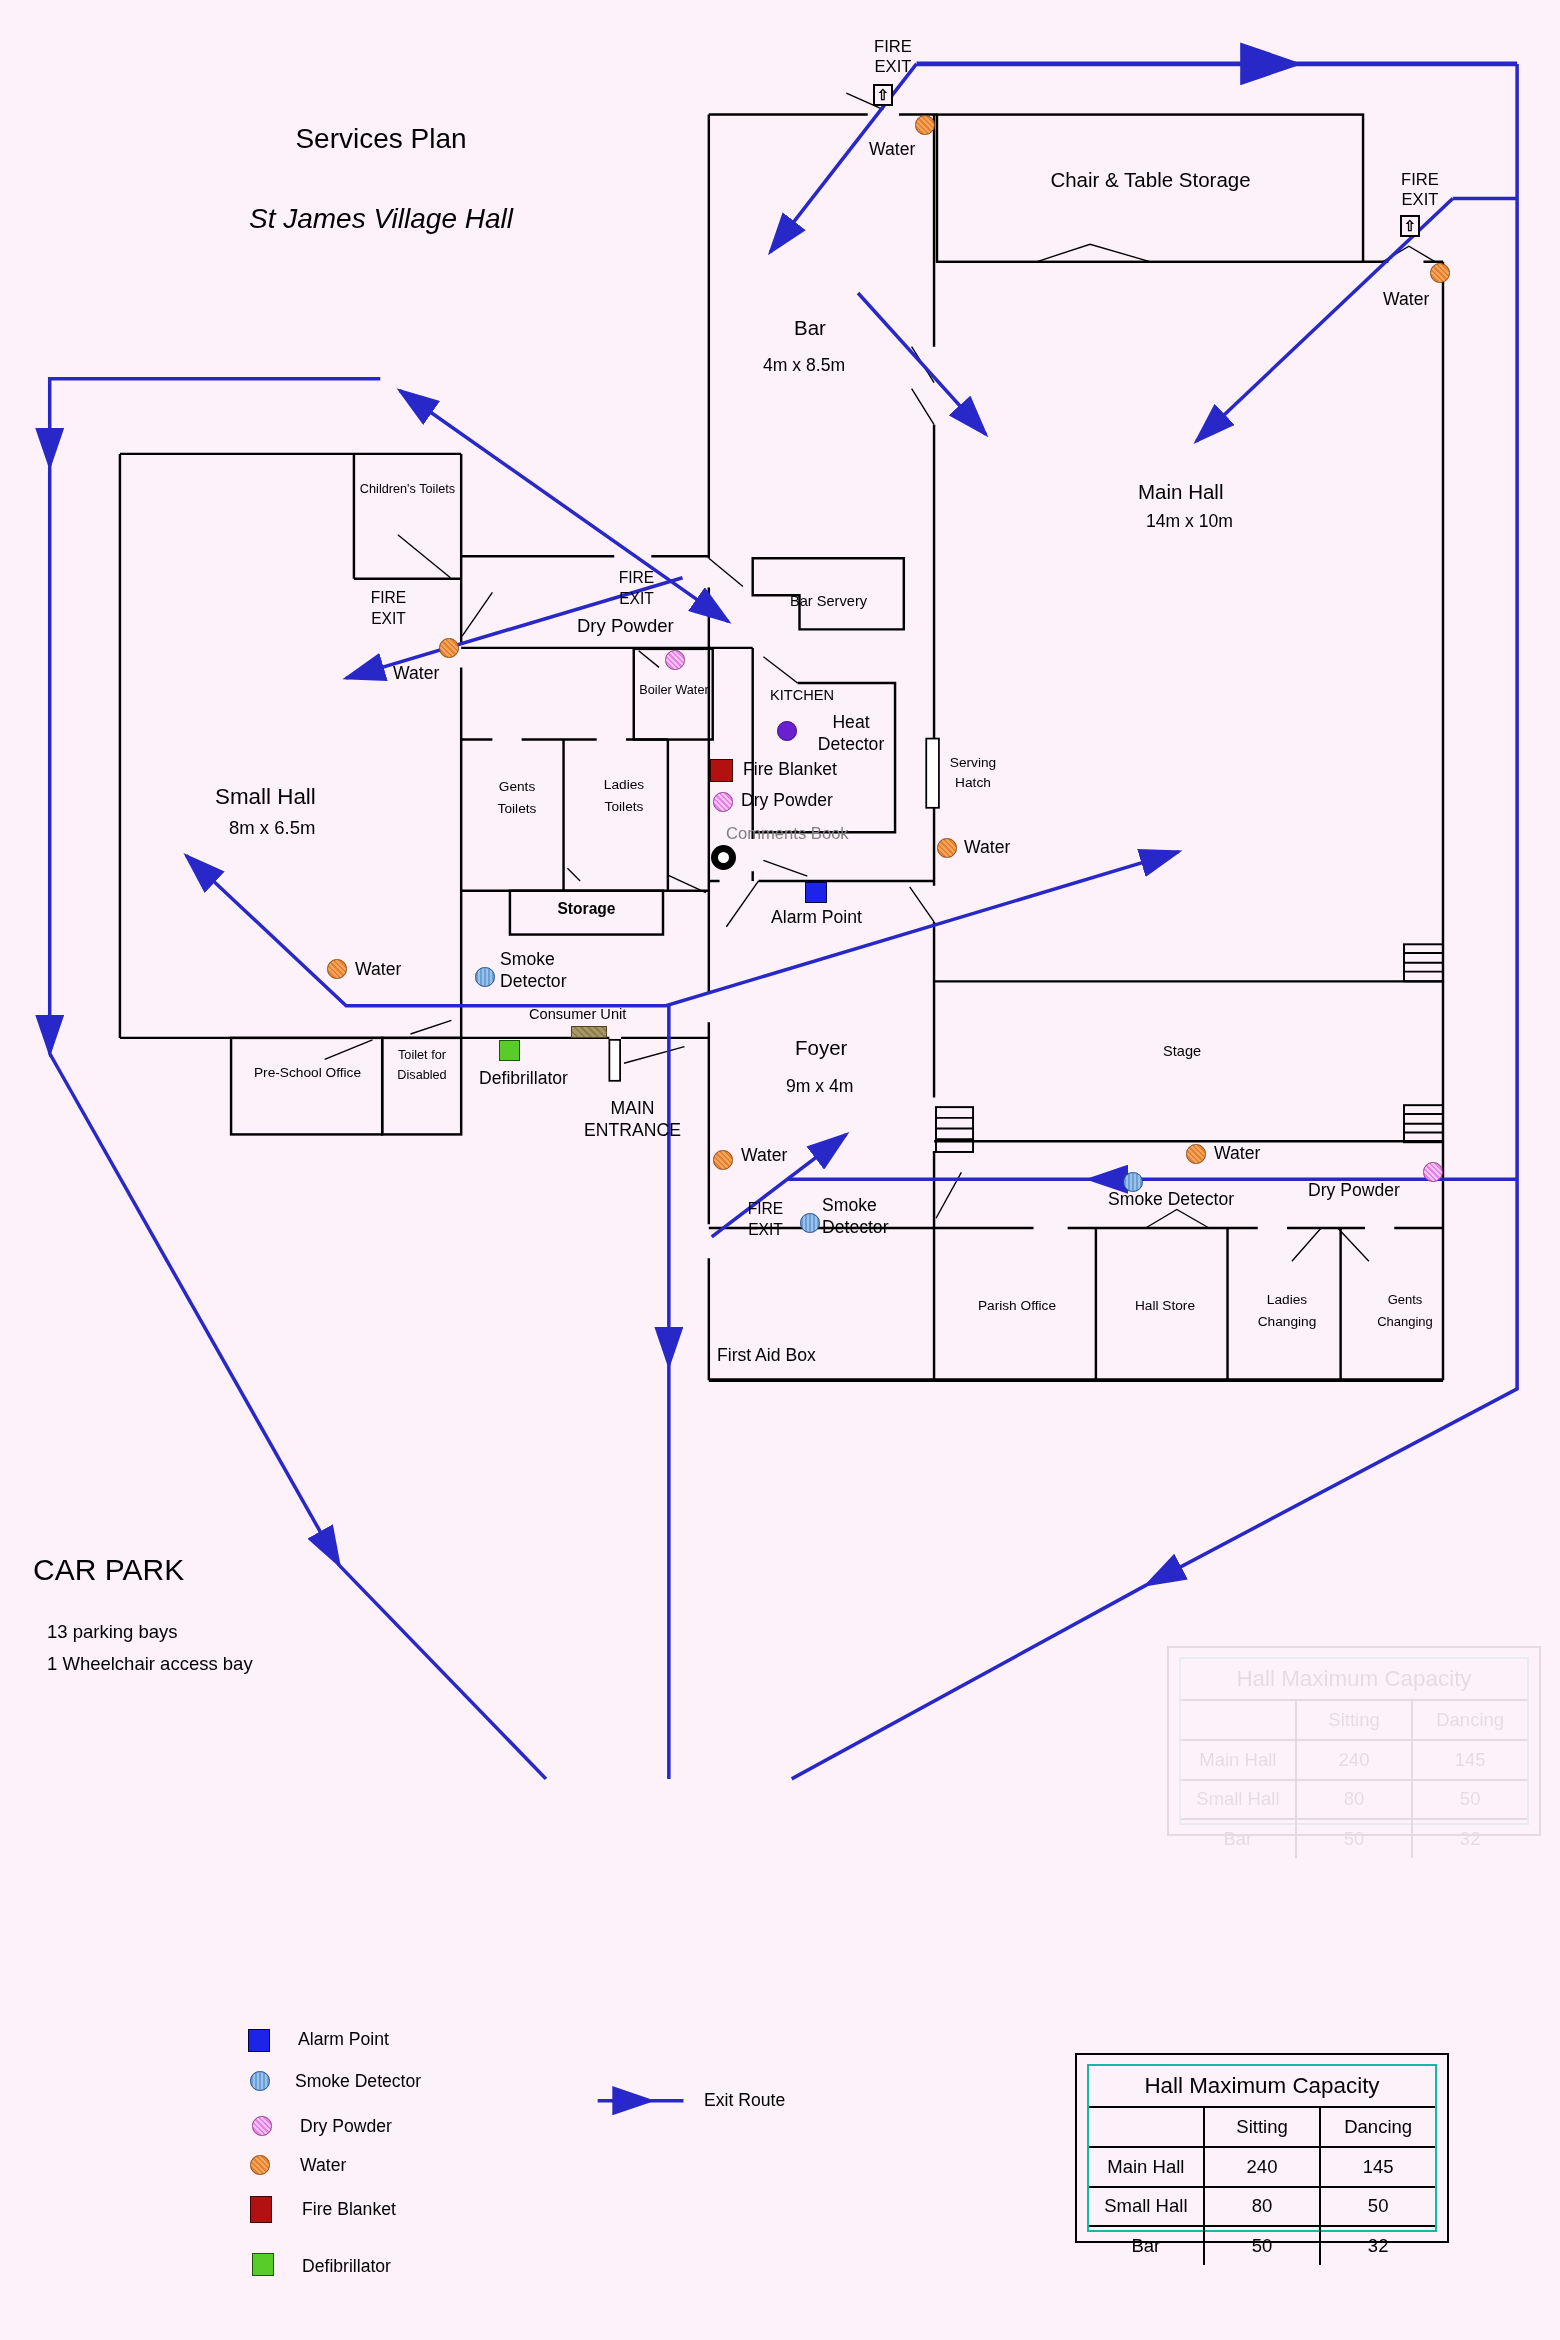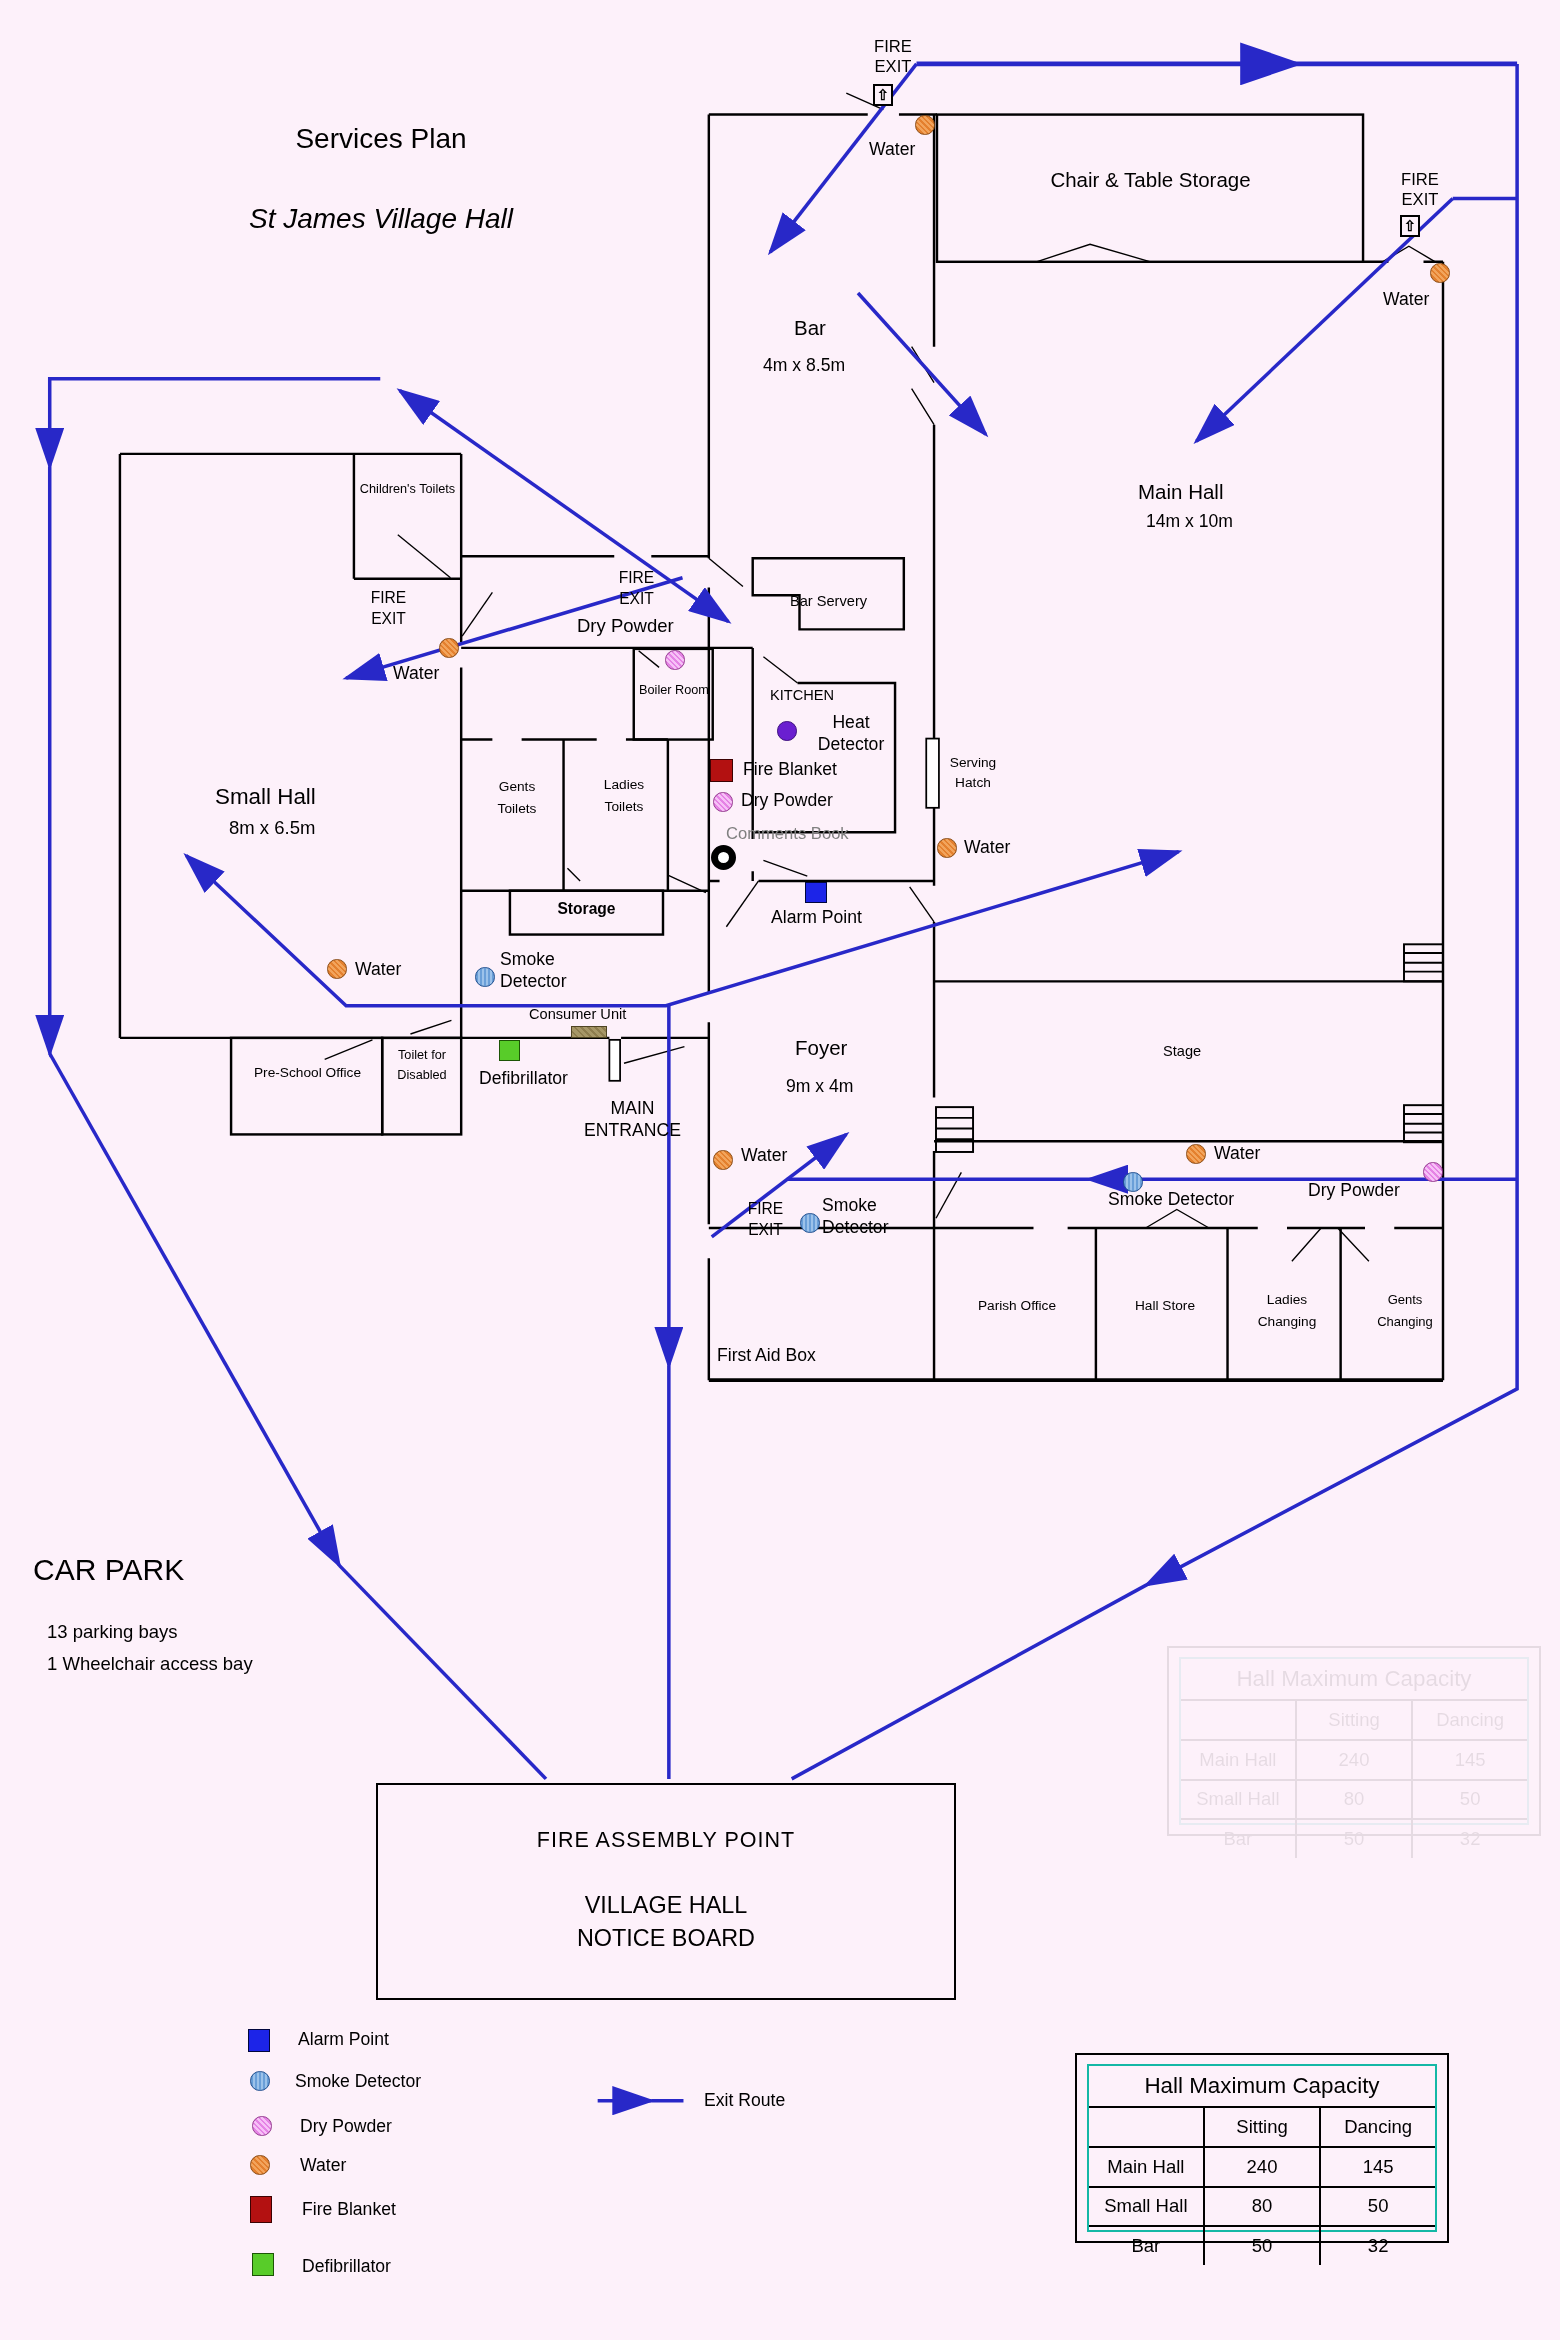"Boiler Room" div.lbl { text: Room -> Water }
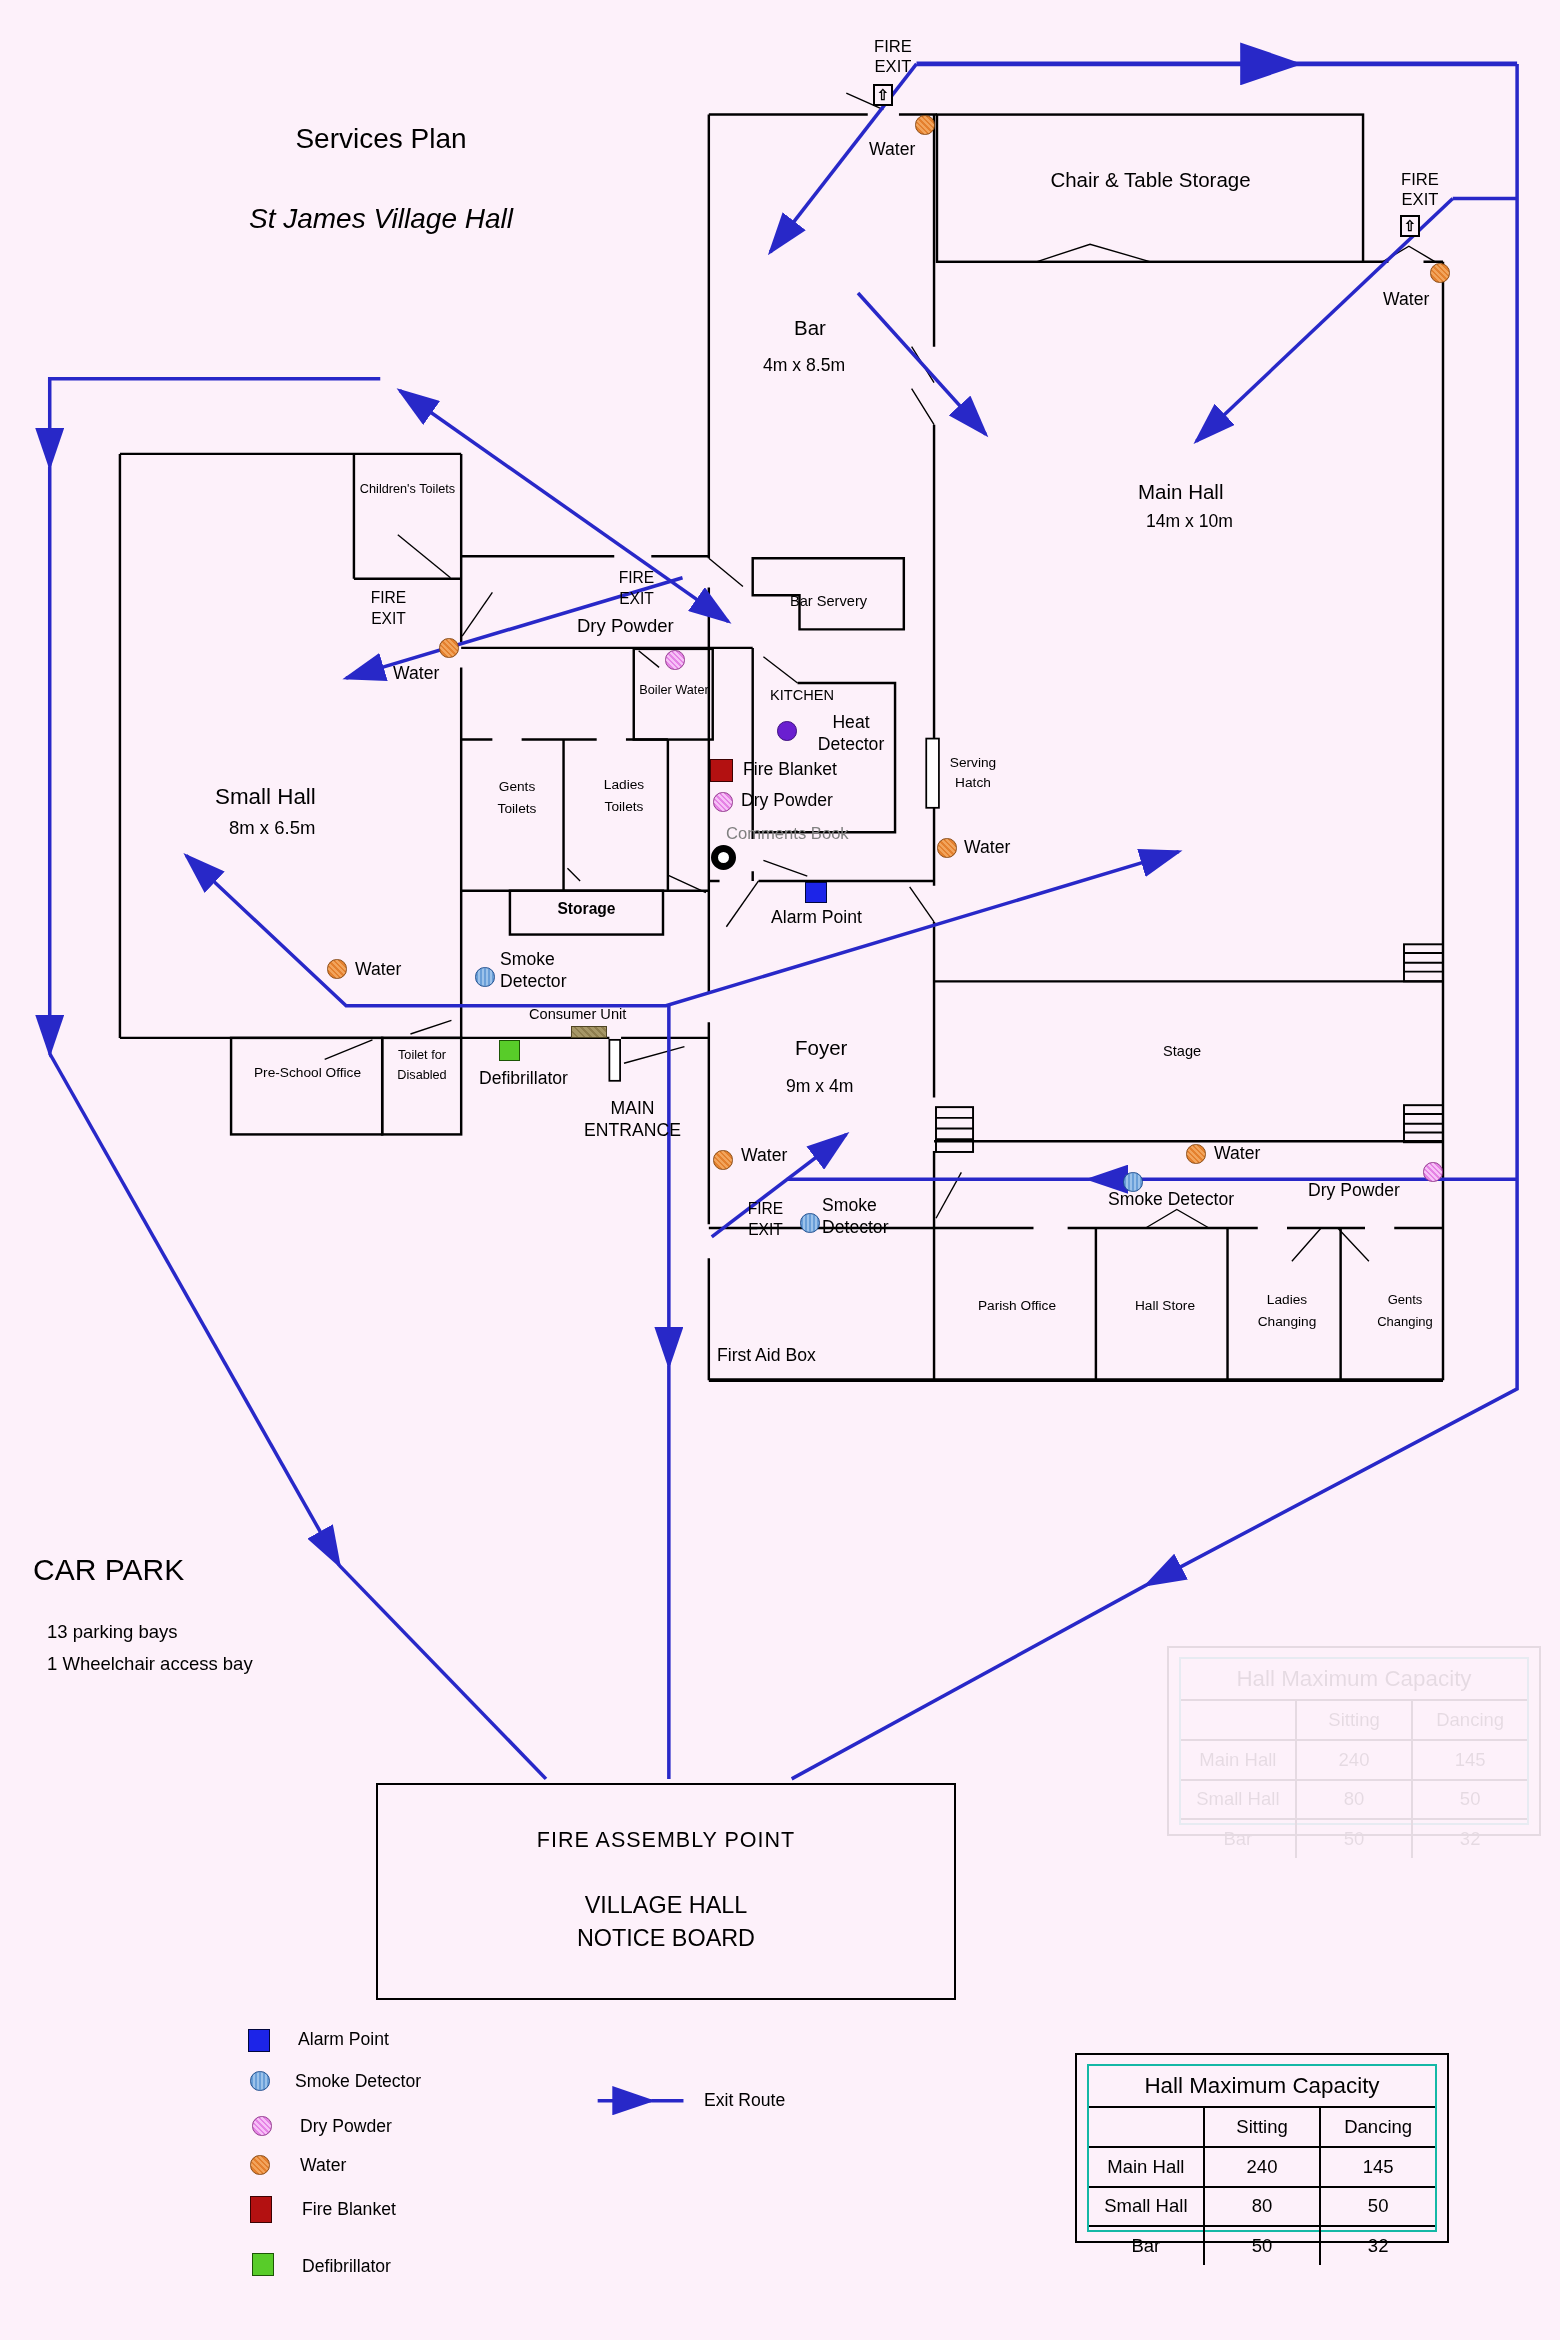"FIRE ASSEMBLY POINT" div.assembly { html: <div> <div>FIRE ASSEMBLY POINT</div> <div>VILLAGE HALL</div> <div>NOTICE BOARD</div> </div> -> none }
